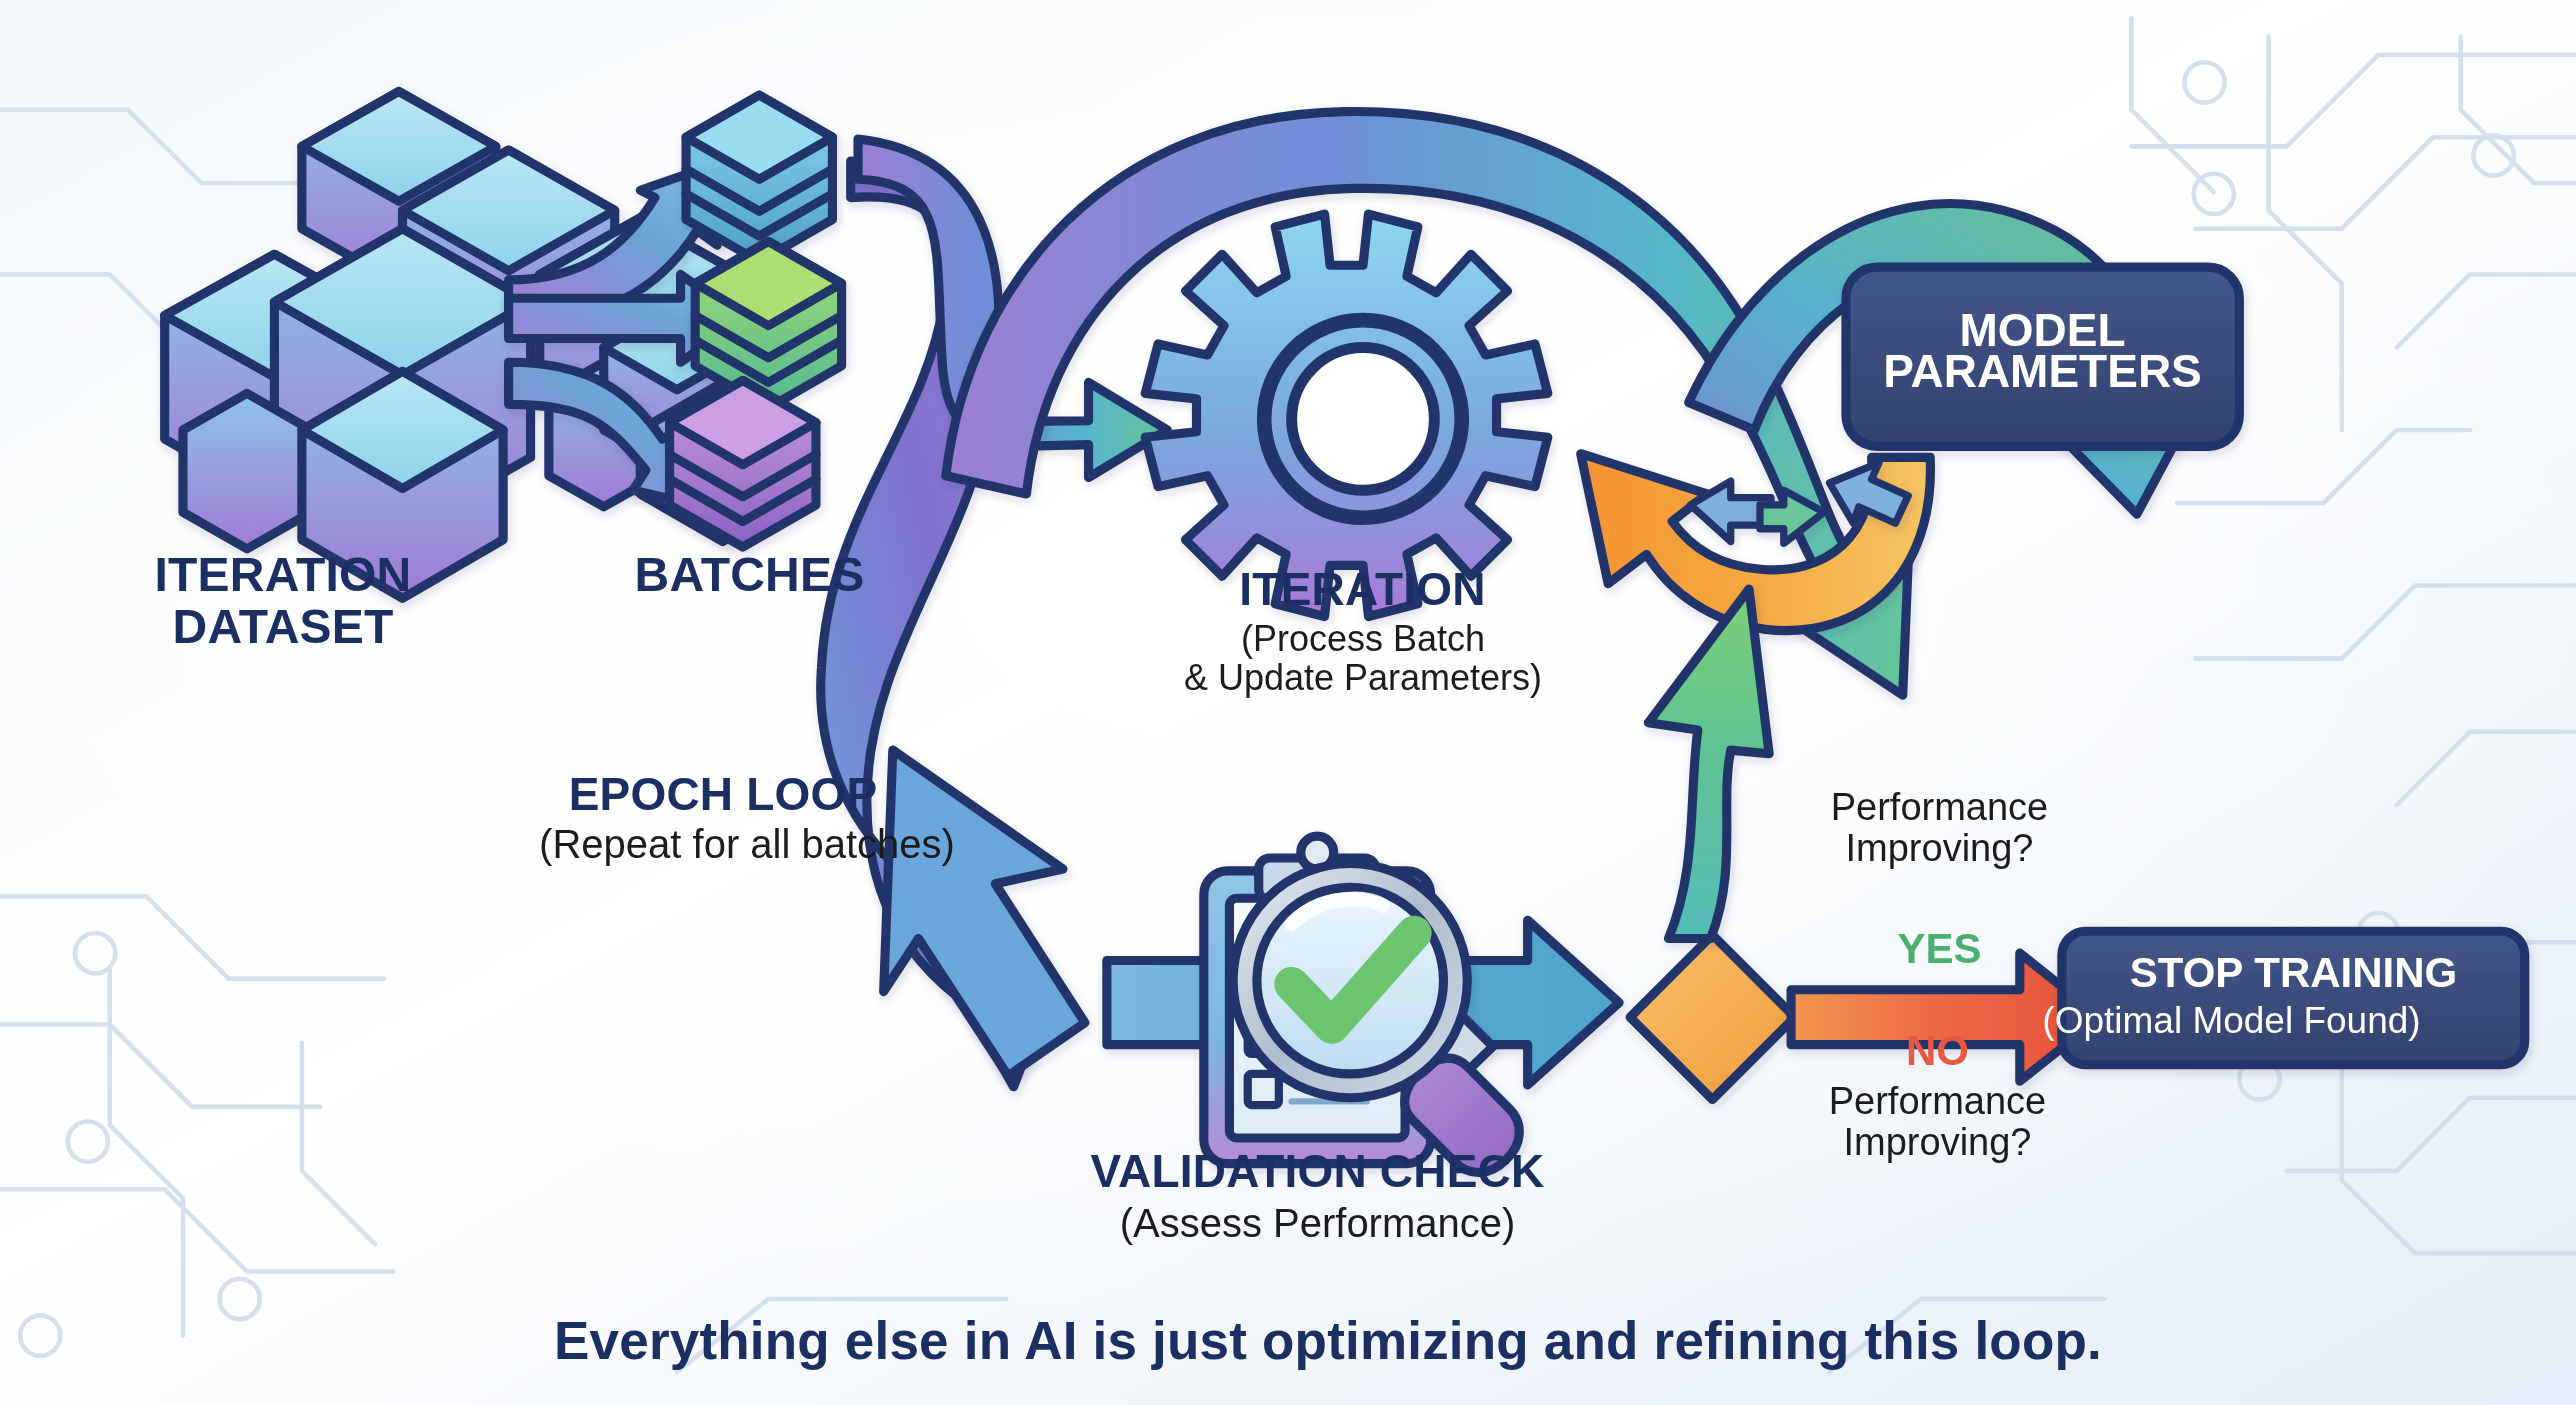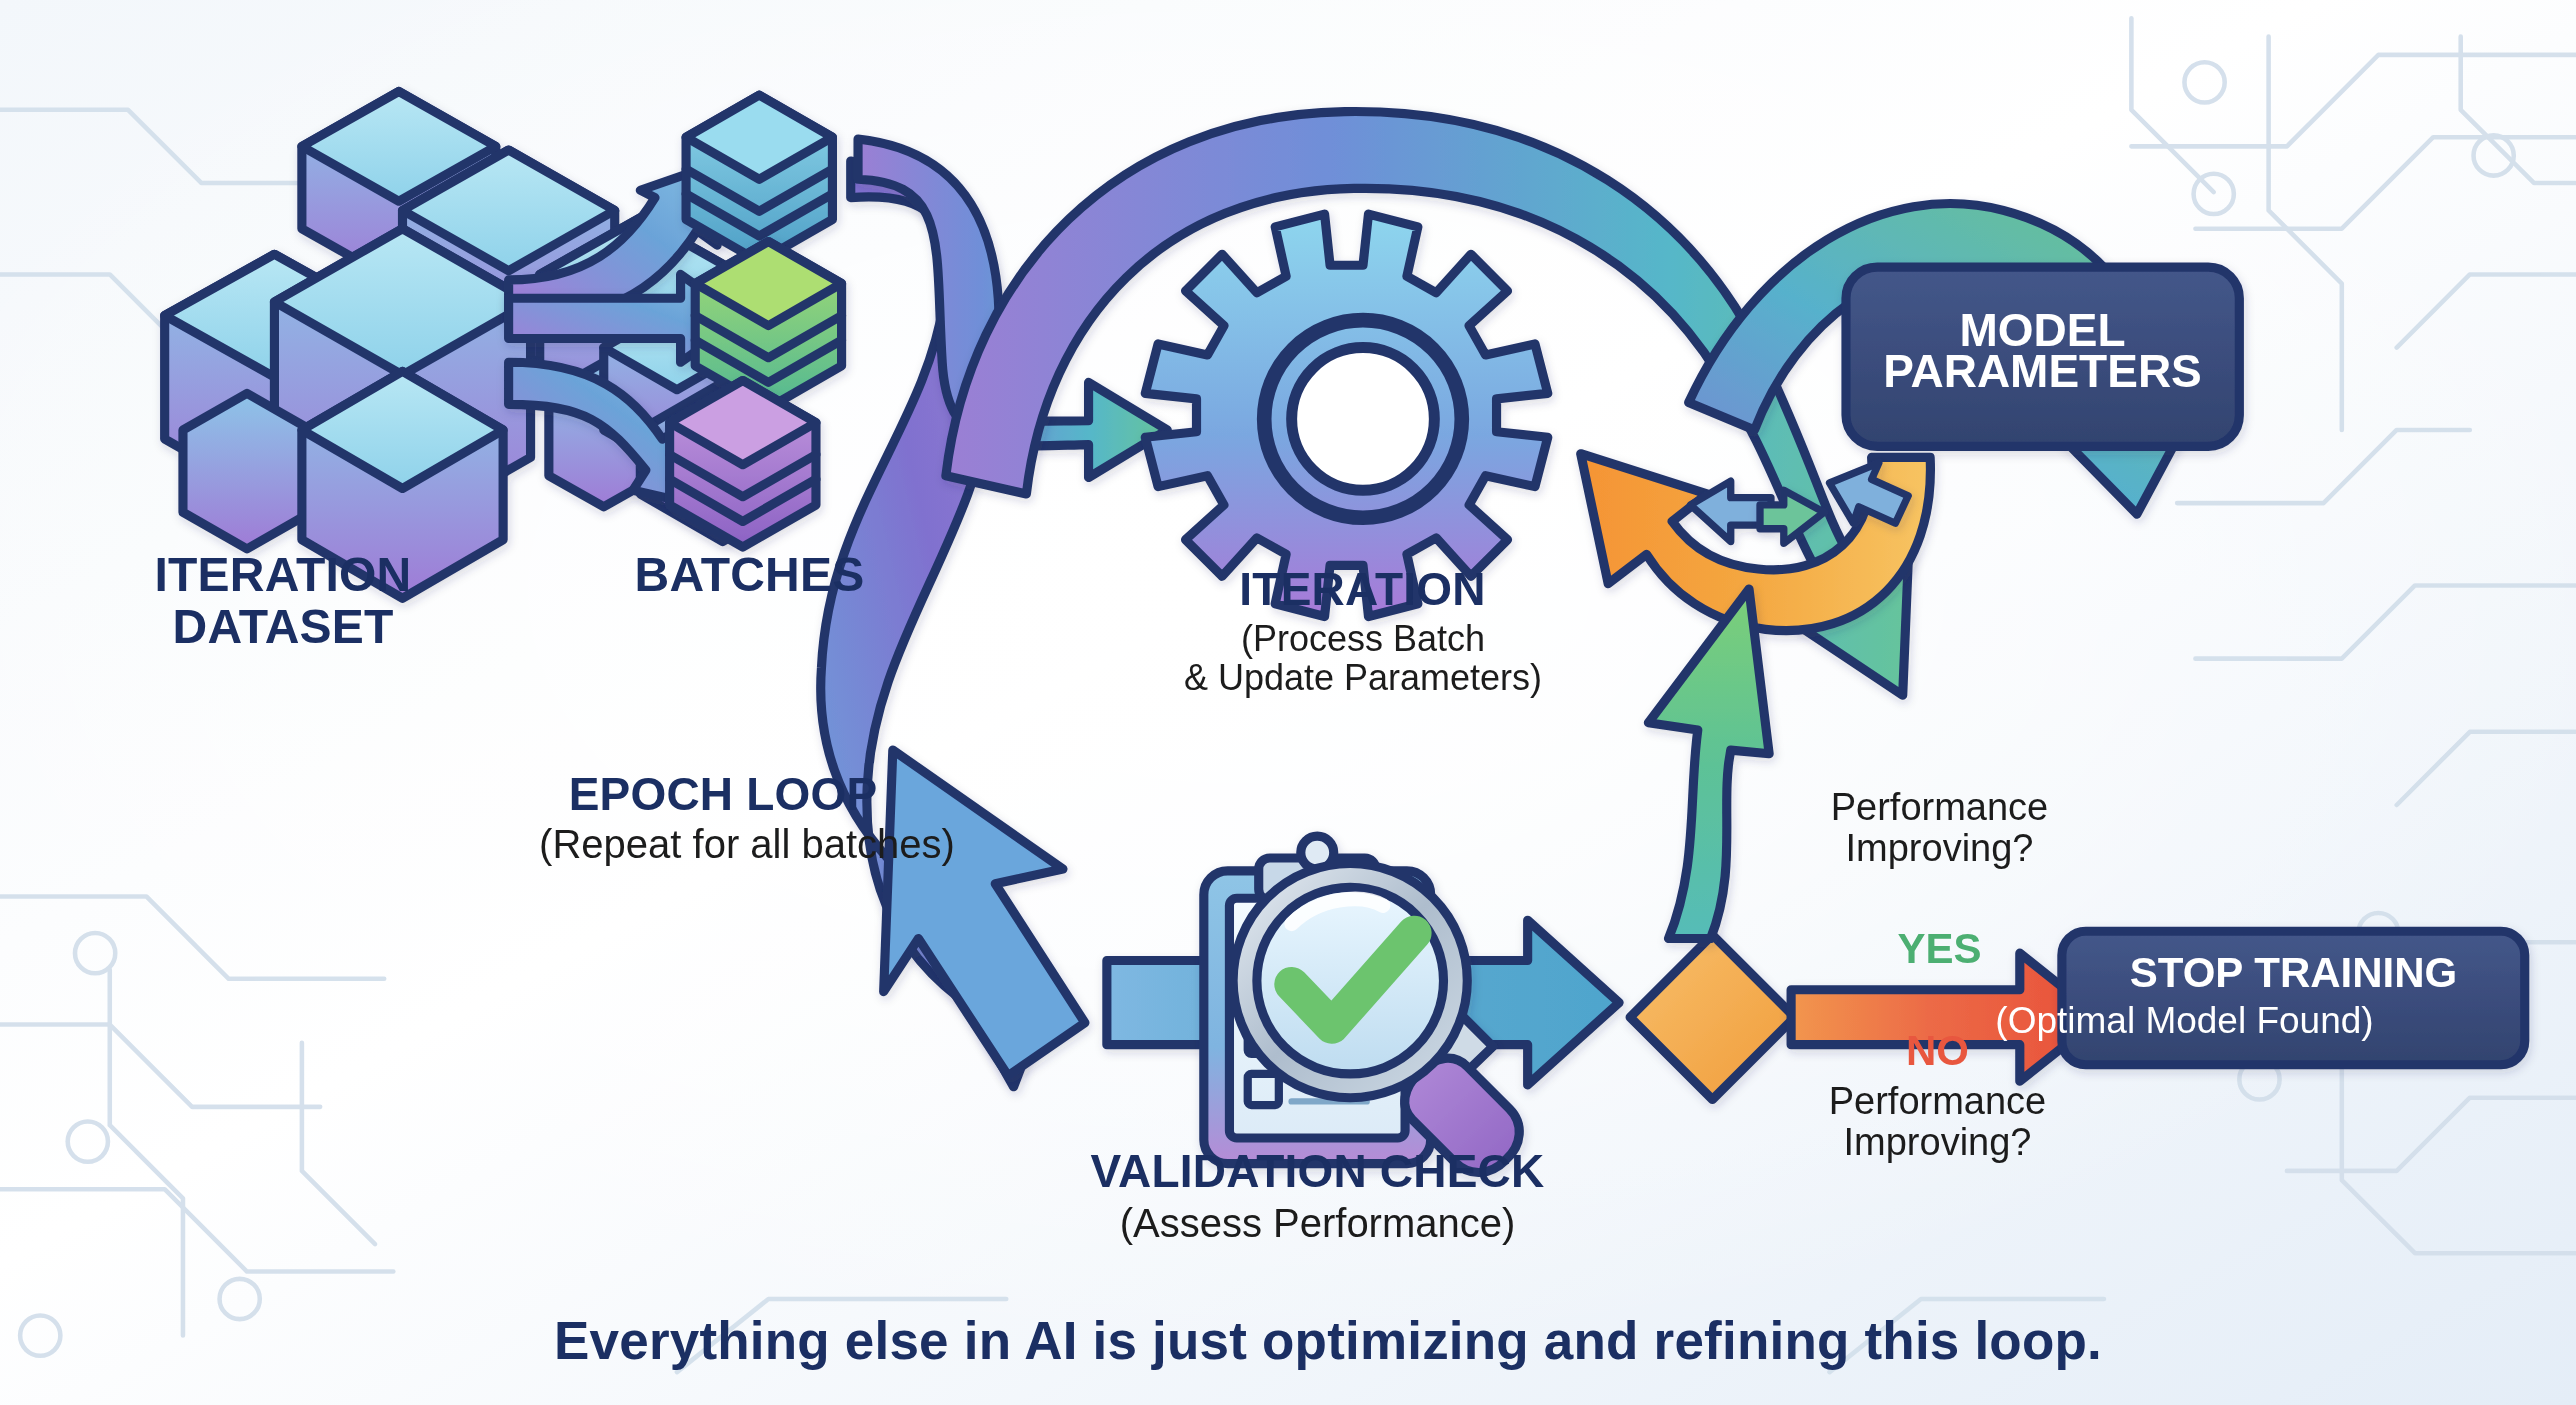"(Optimal Model Found)" div.boxtext { left: 1953px -> 2000px }
